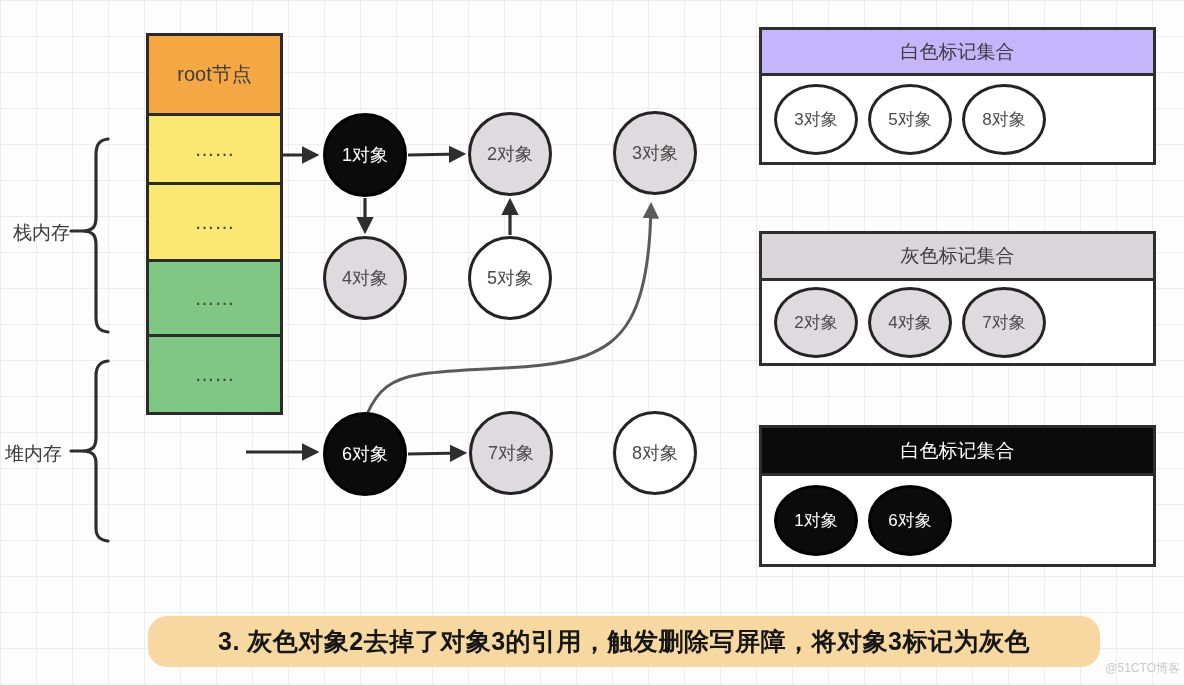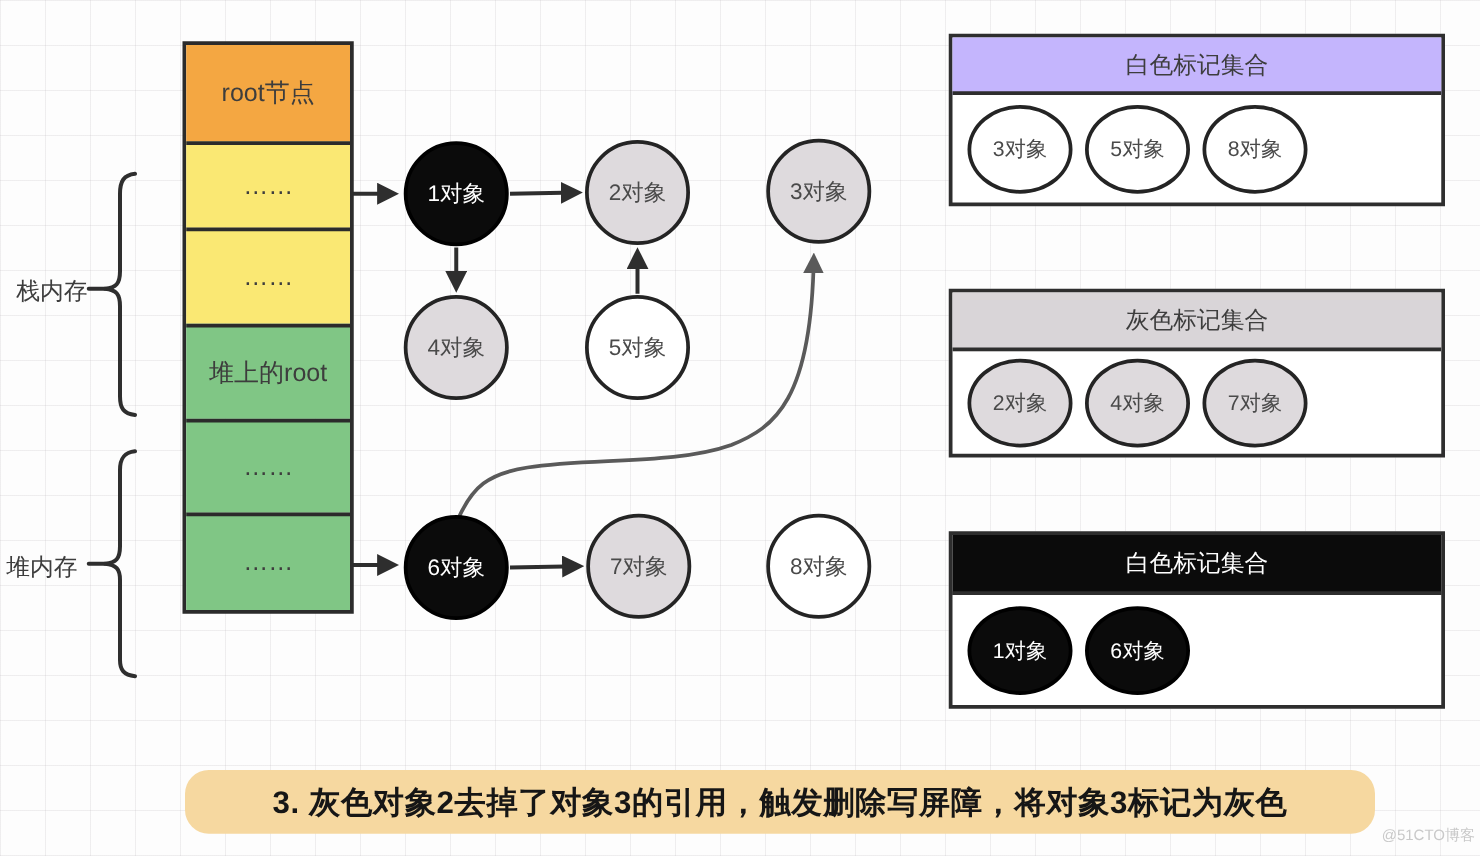"堆上的root" div.mem-block { html: <div> <span>堆上的root</span> </div> -> none }
